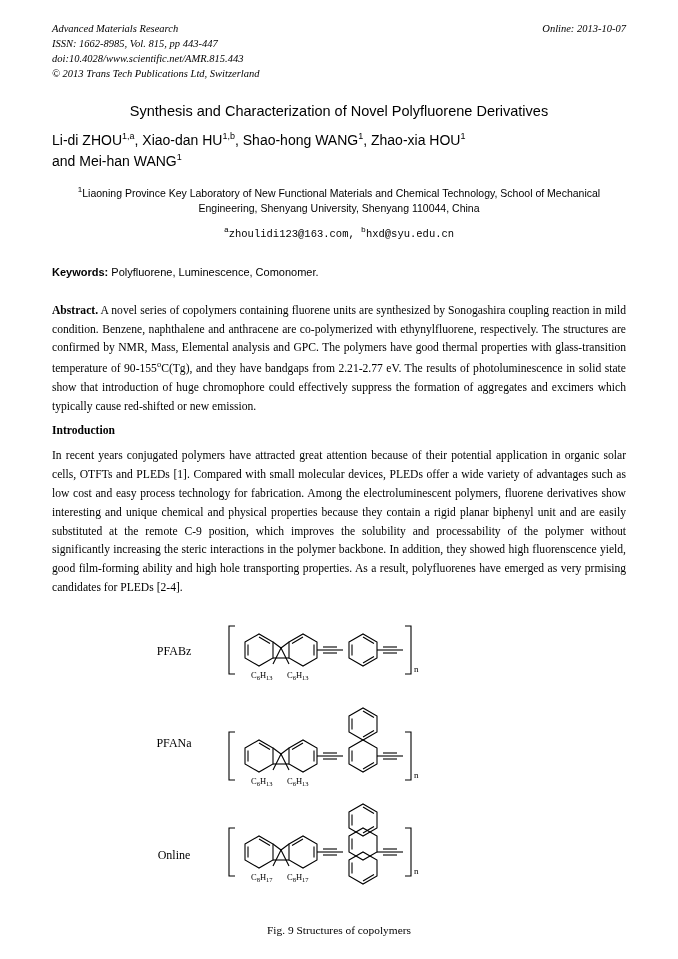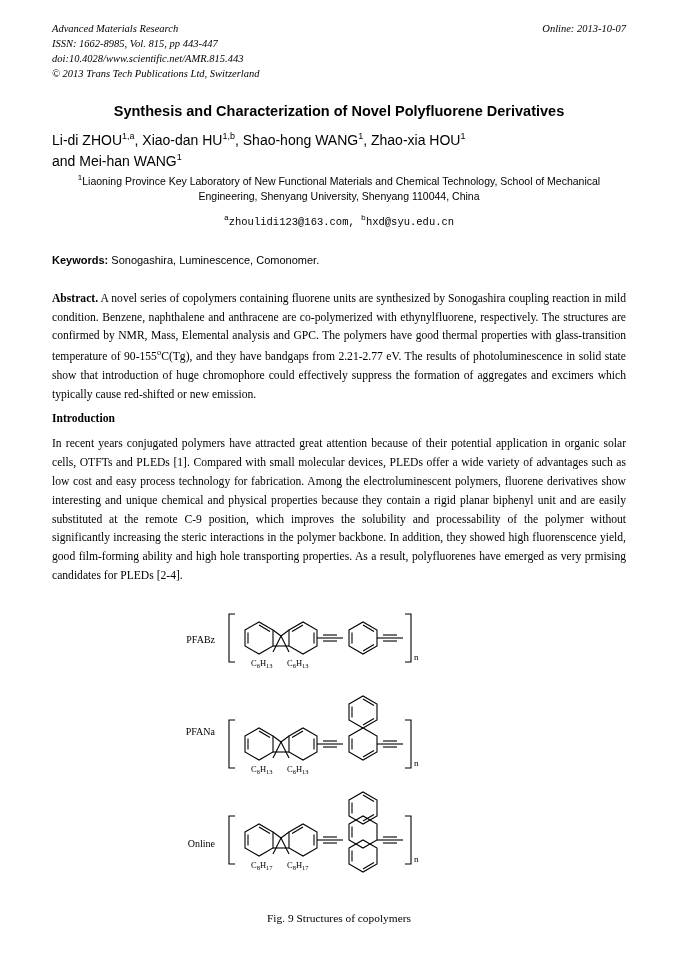"Synthesis and Characterization of Novel" .title { font-weight: bold -> normal }
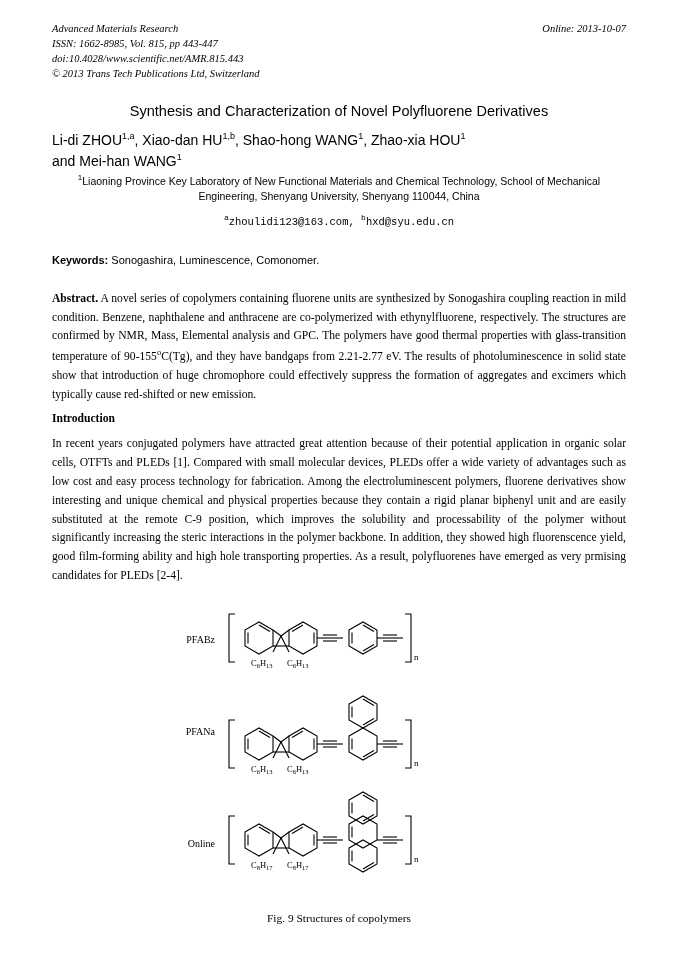"1Liaoning Province Key Laboratory of" .affil { margin-top: 0 -> 12px }
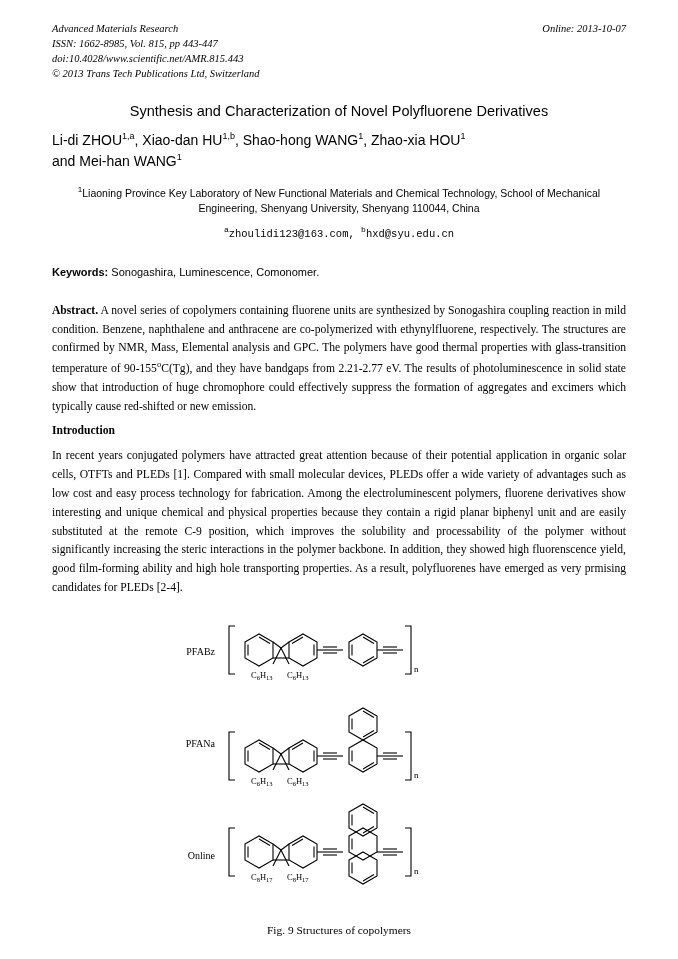"Sonogashira, Luminescence, Comonomer." span { text: Sonogashira -> Polyfluorene }
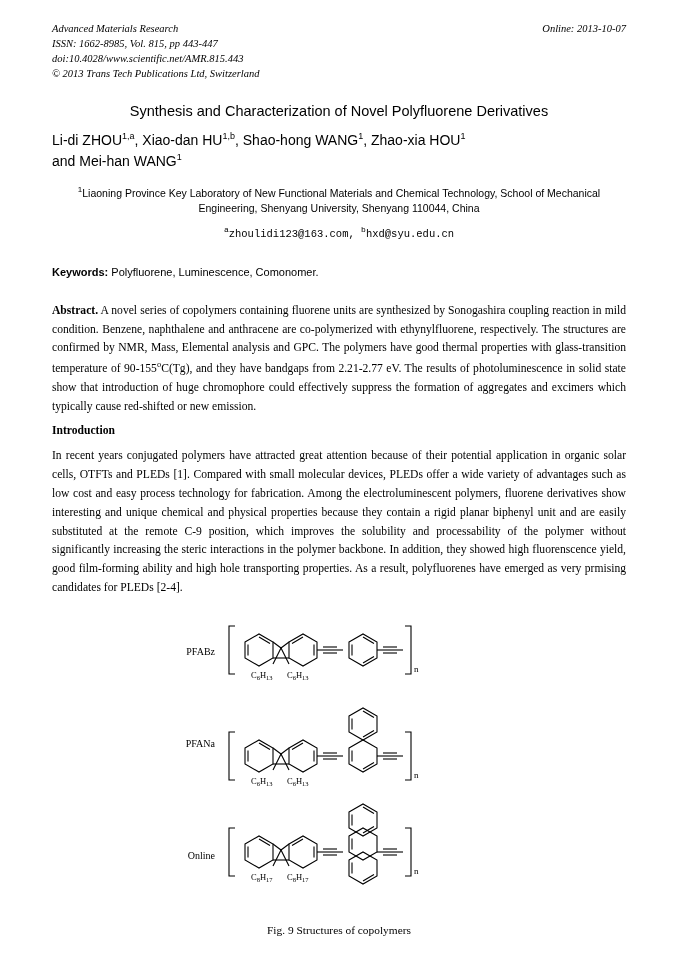"PFABz" .scheme-label { font-size: 10px -> 12px; text-align: right -> center }
